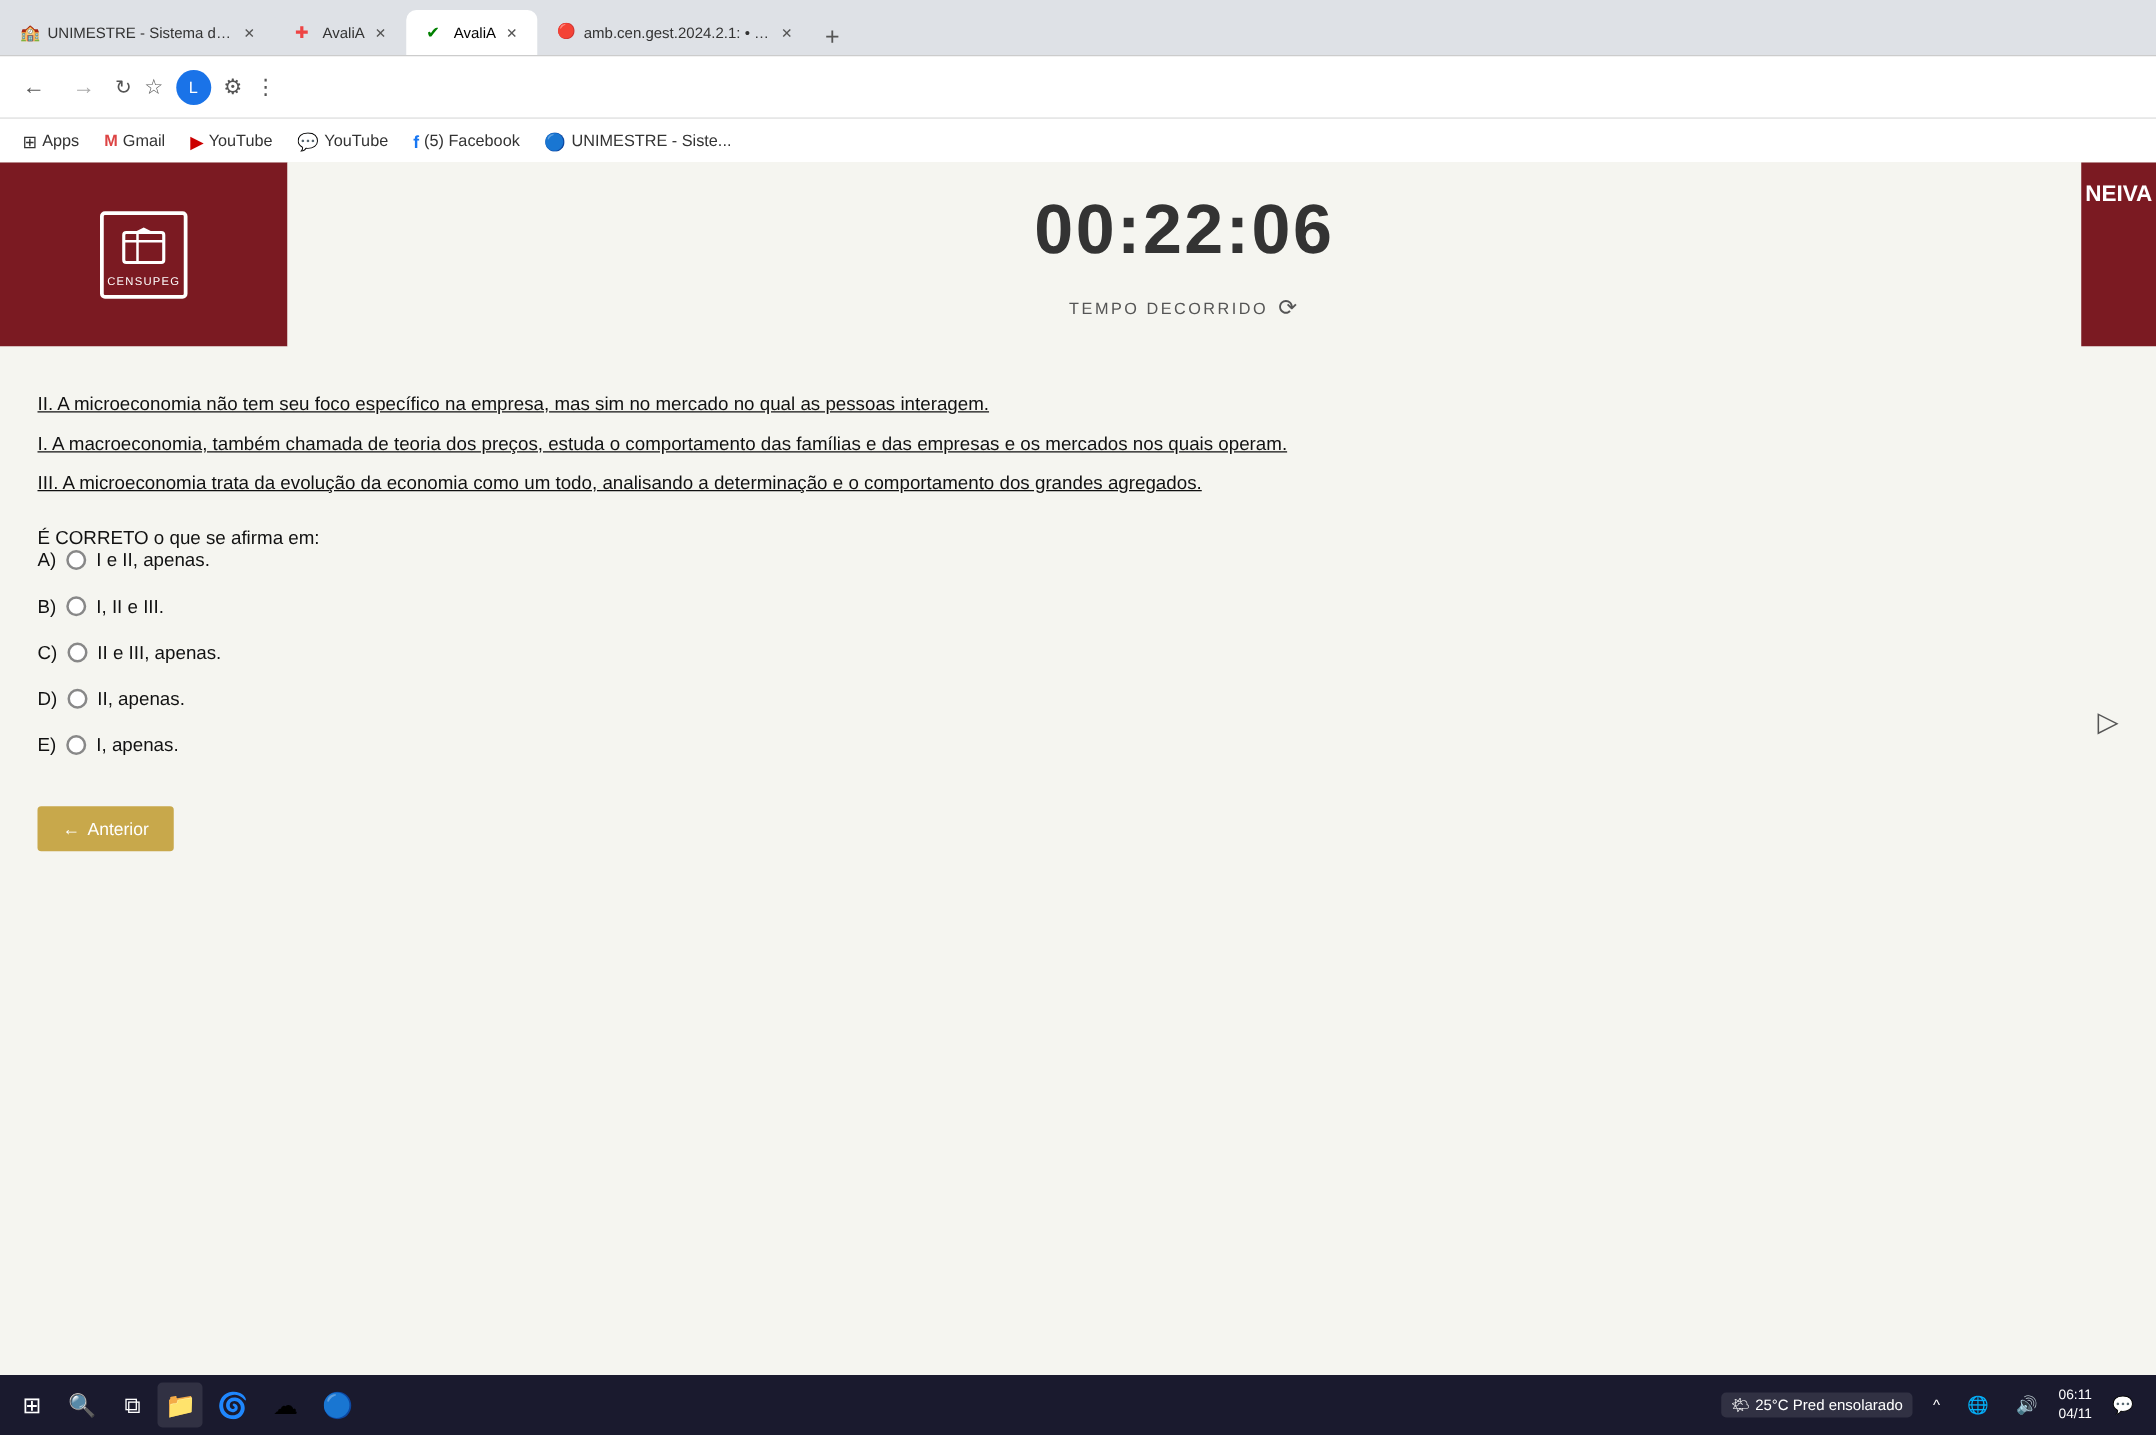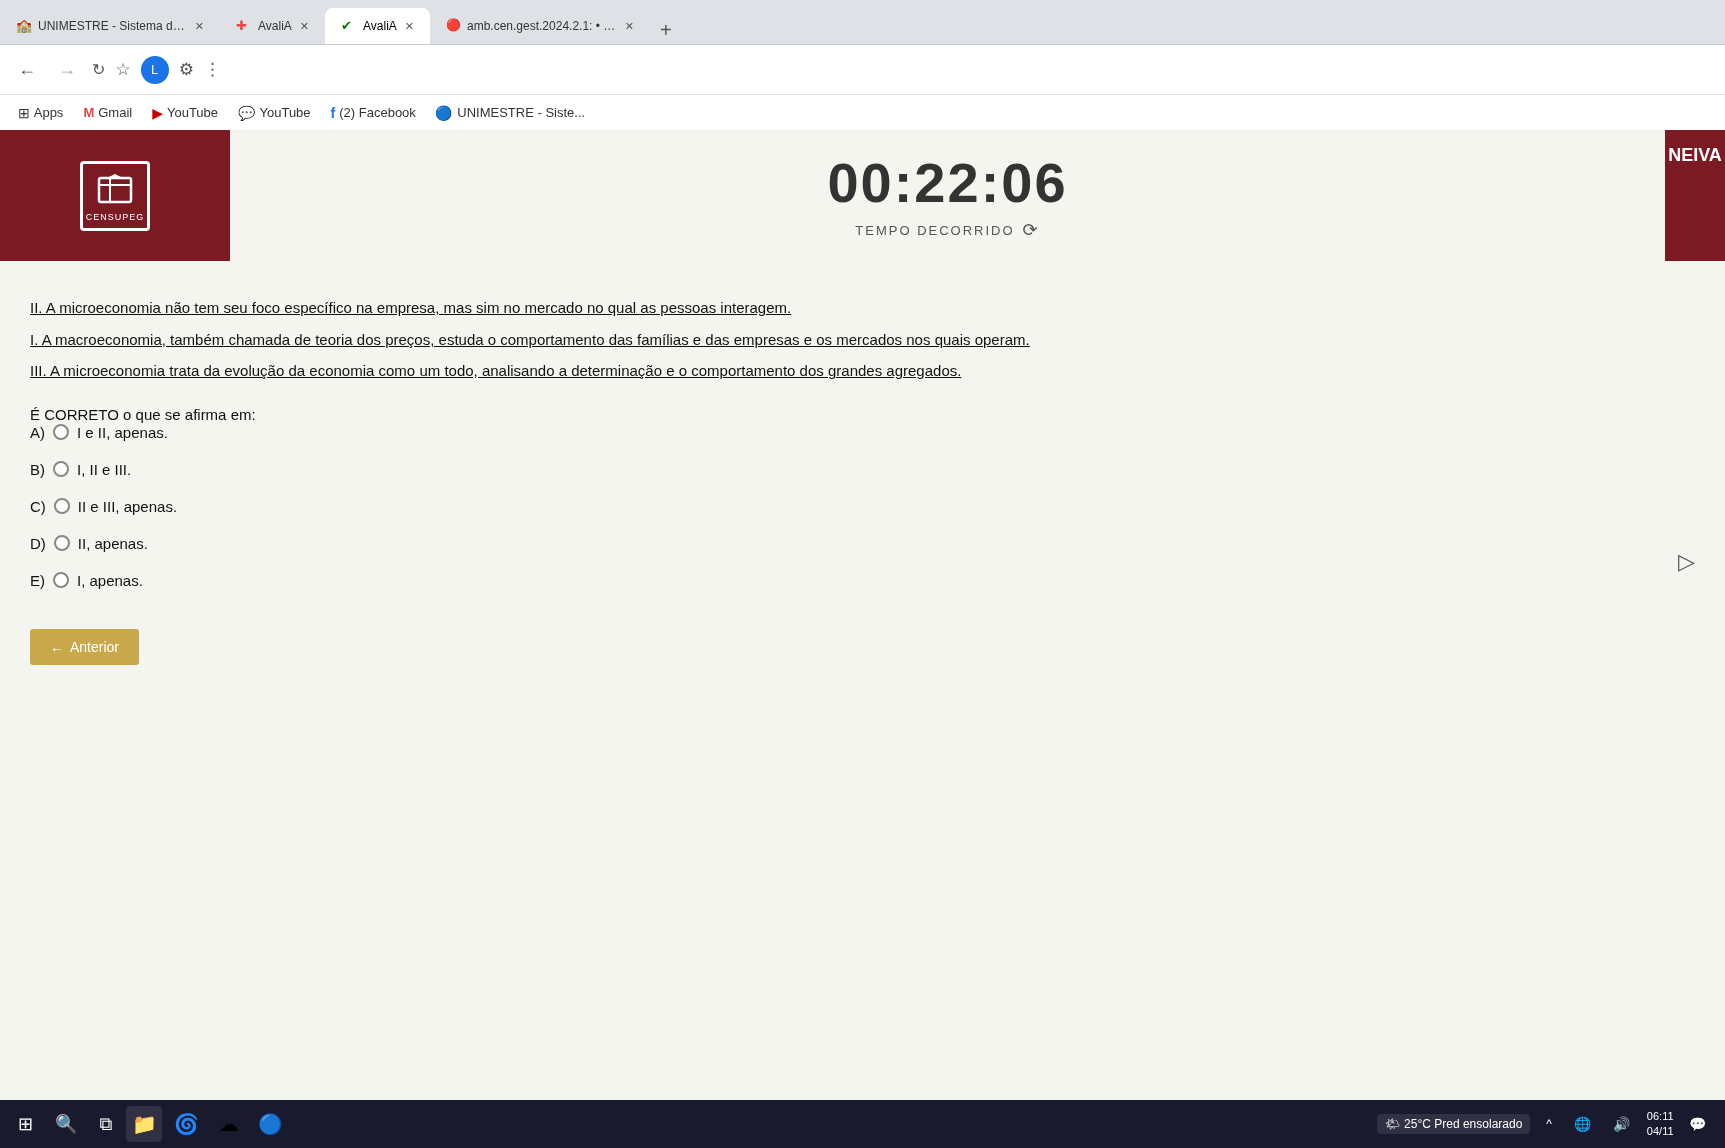"(2) Facebook" span { text: 2 -> 5 }
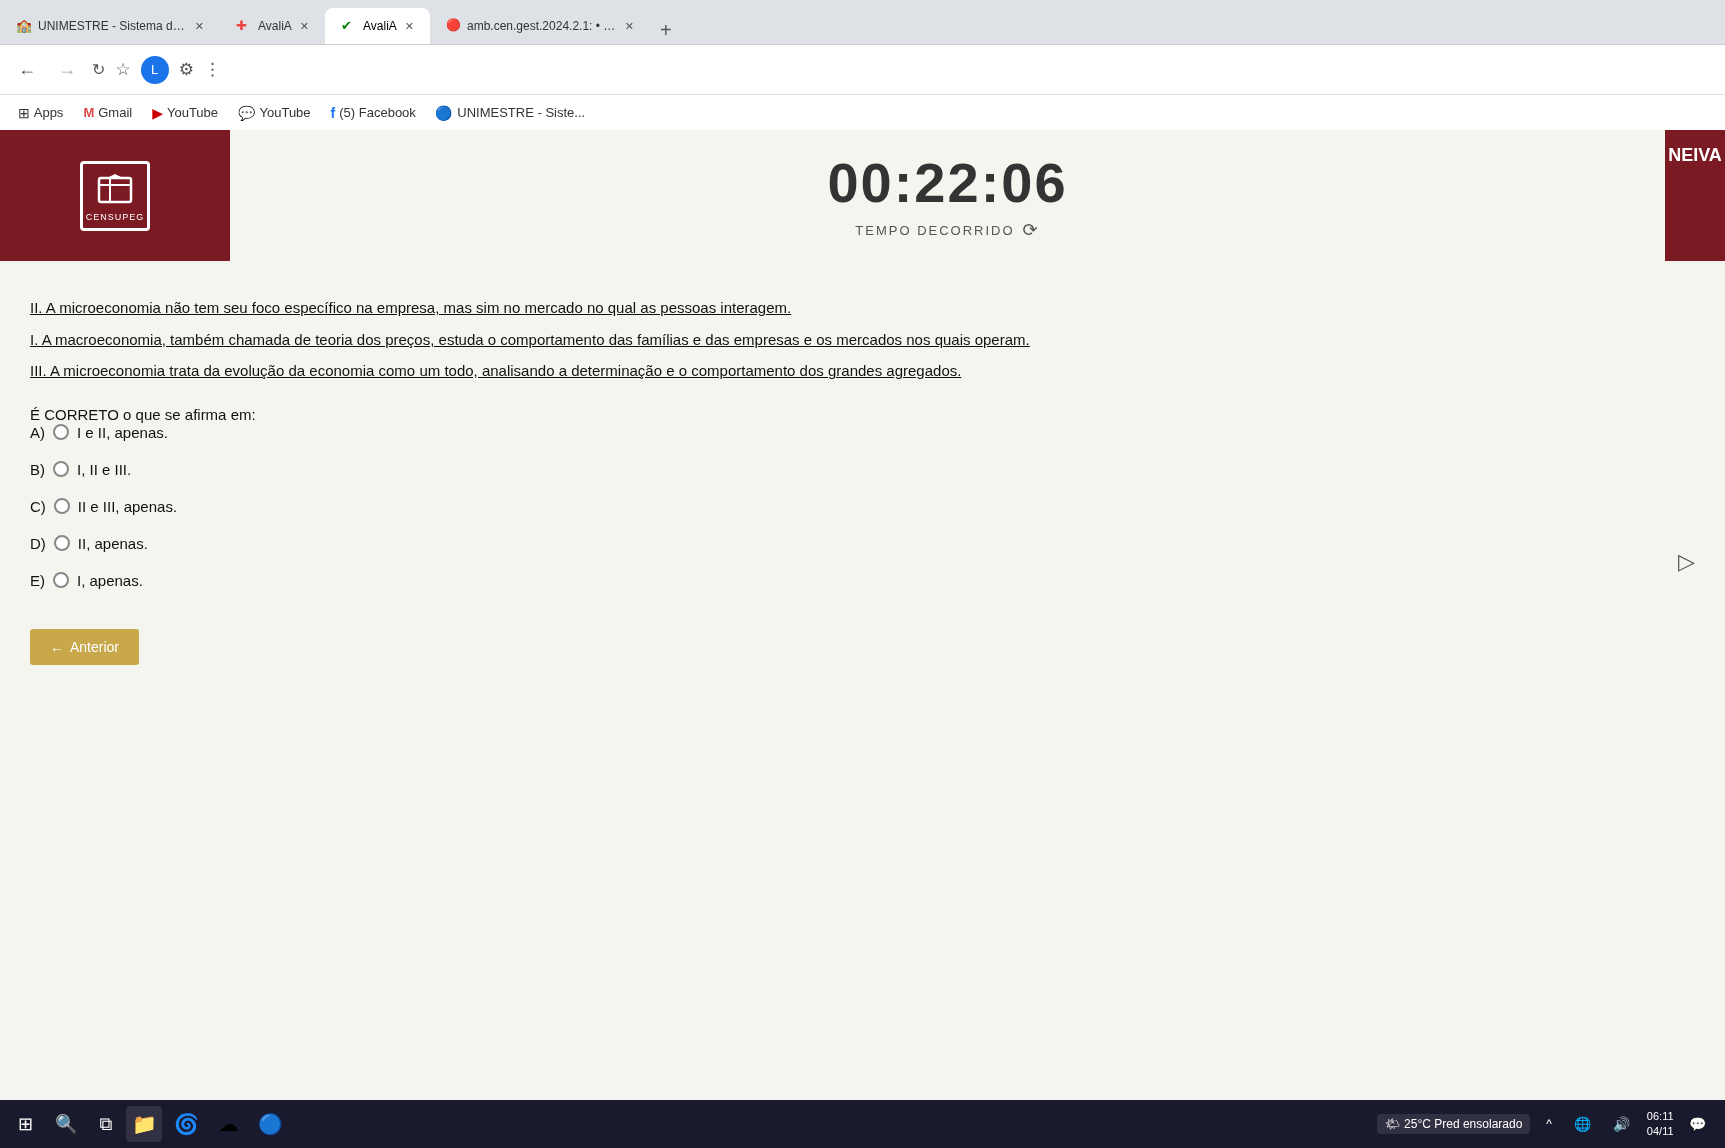"TEMPO DECORRIDO" .timer-label { margin-top: 4px -> 20px }
